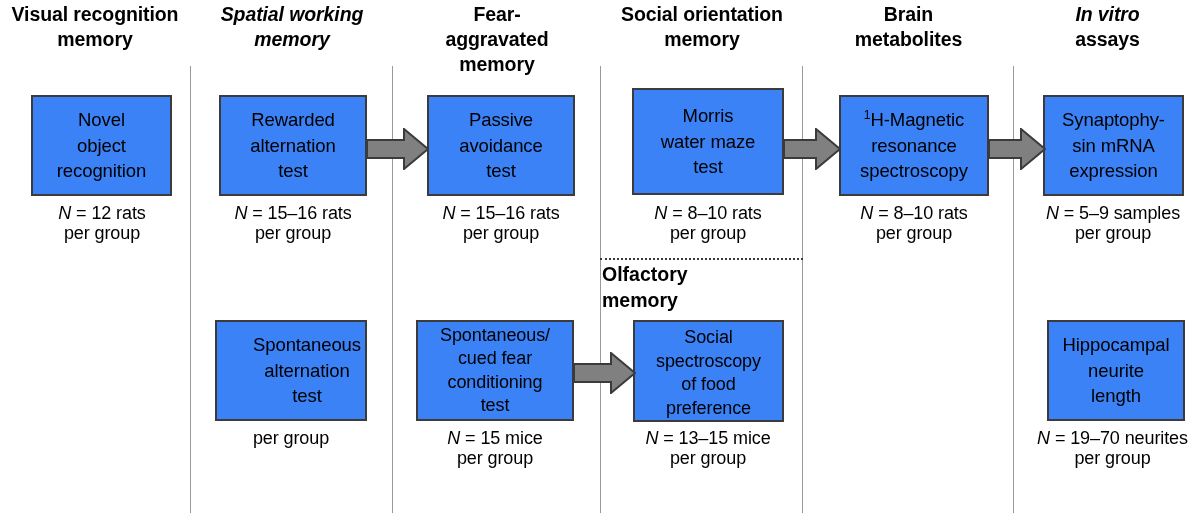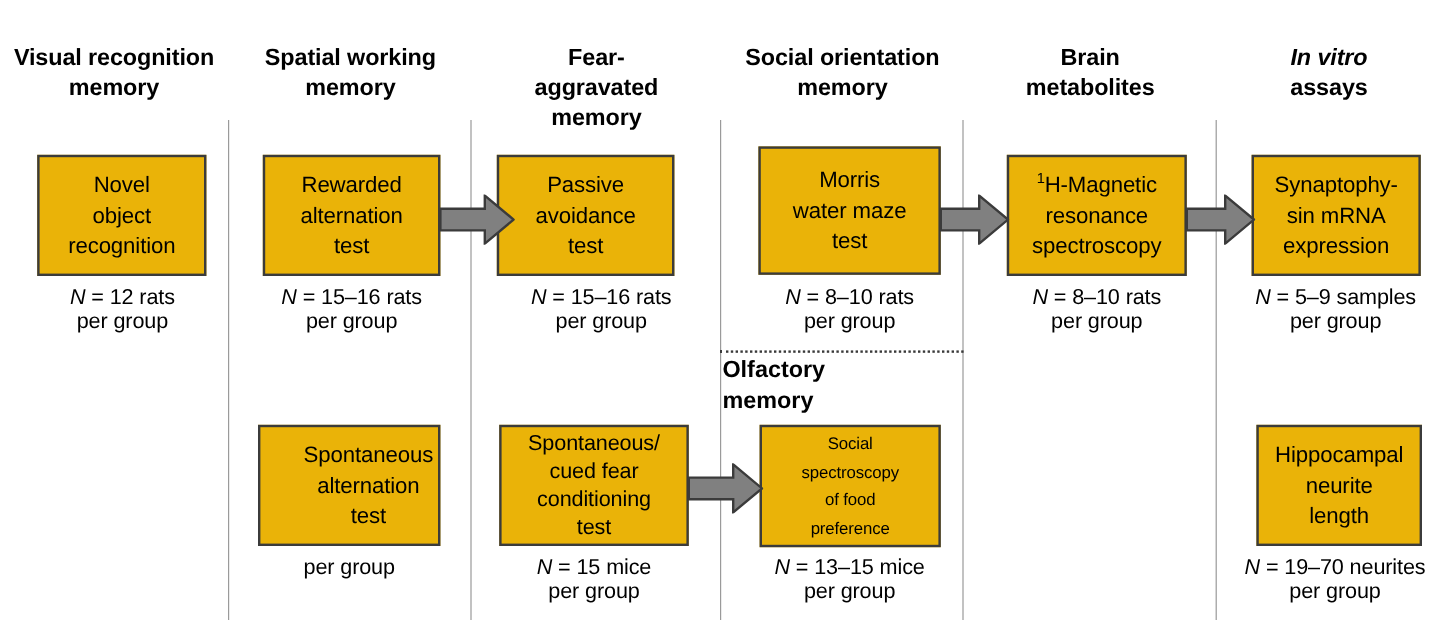"Visual recognition" #canvas { margin-top: 34px -> none }
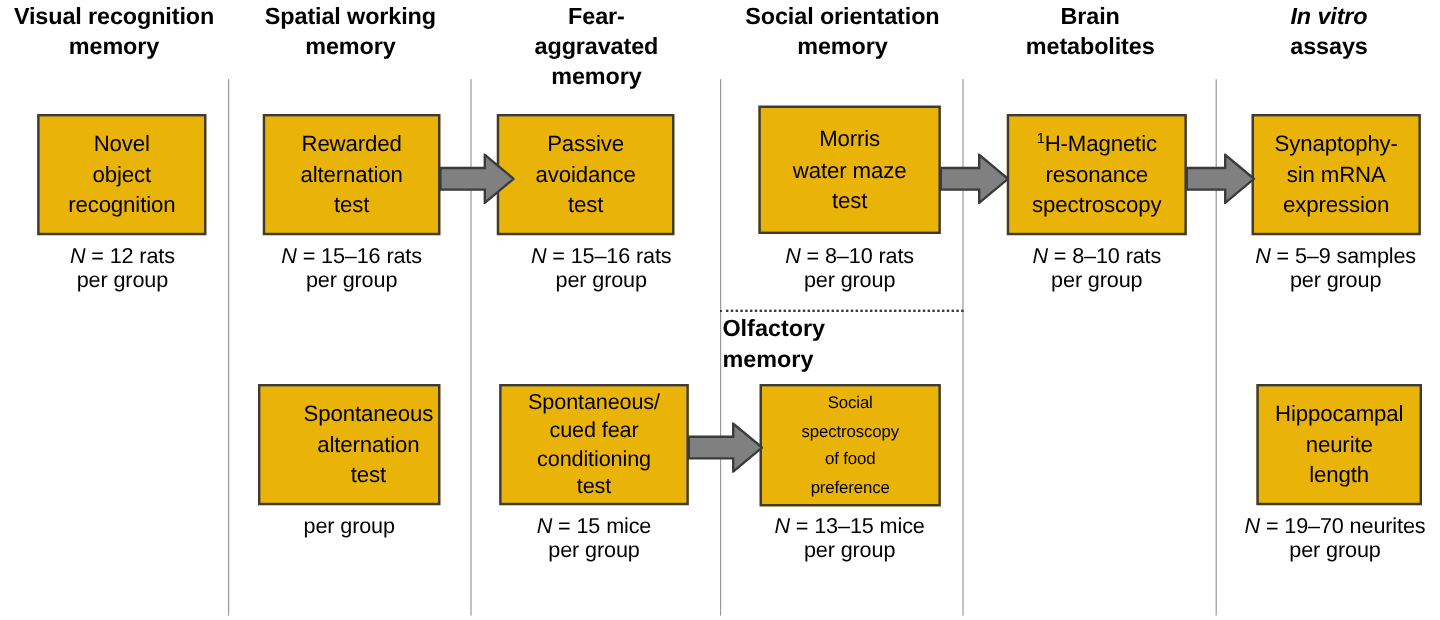"Spatial working" div.col-head { font-style: none -> italic }
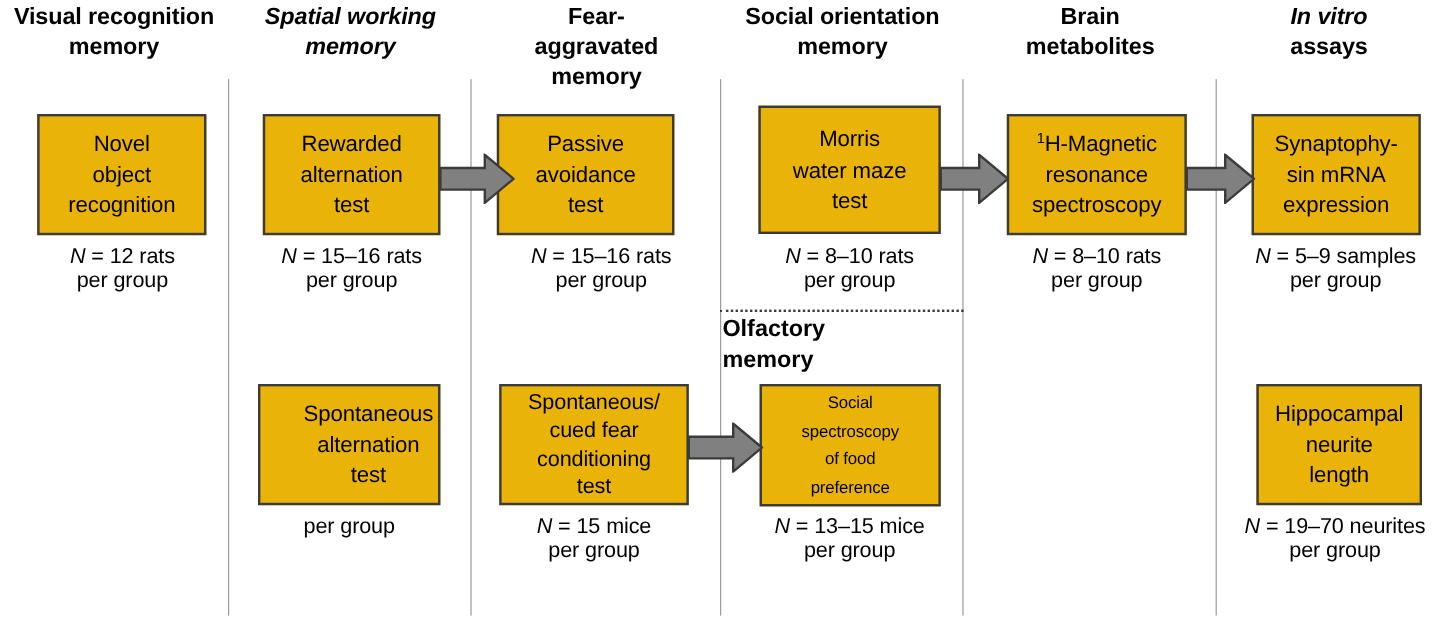"Novel" .node { background: #eab308 -> #3b82f6 }
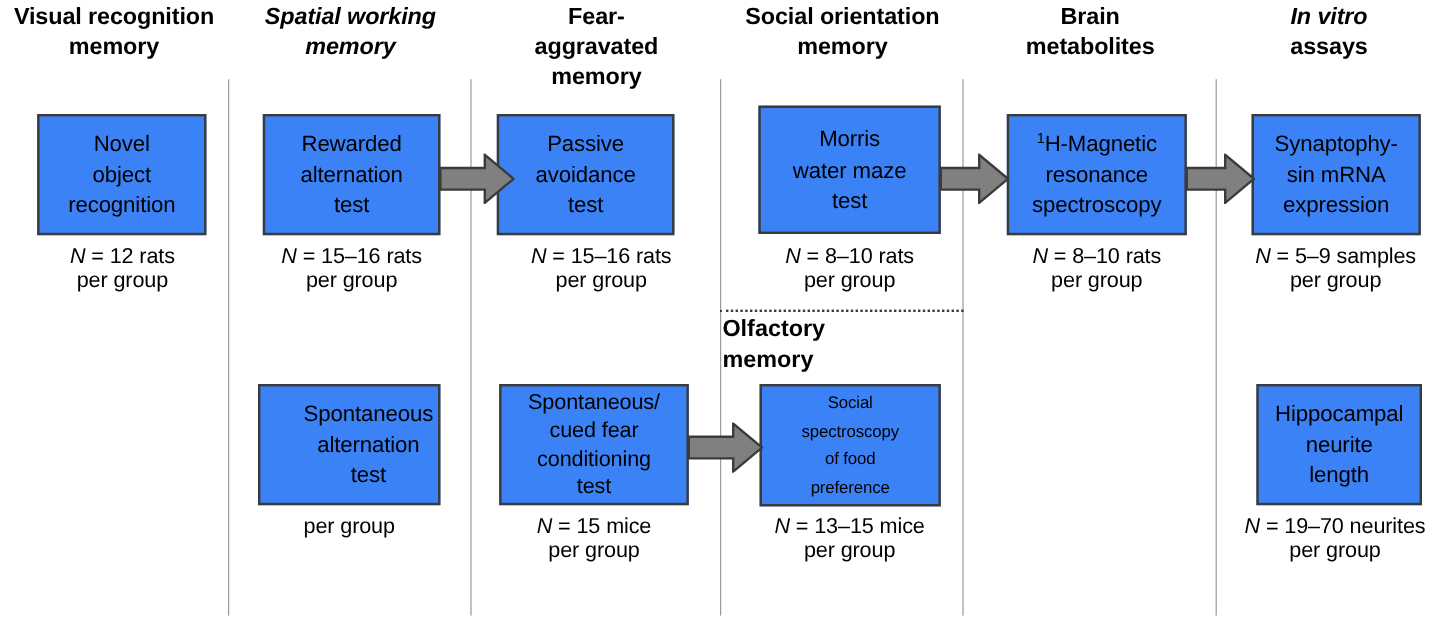"Passive" div.node { left: 414px -> 427px }
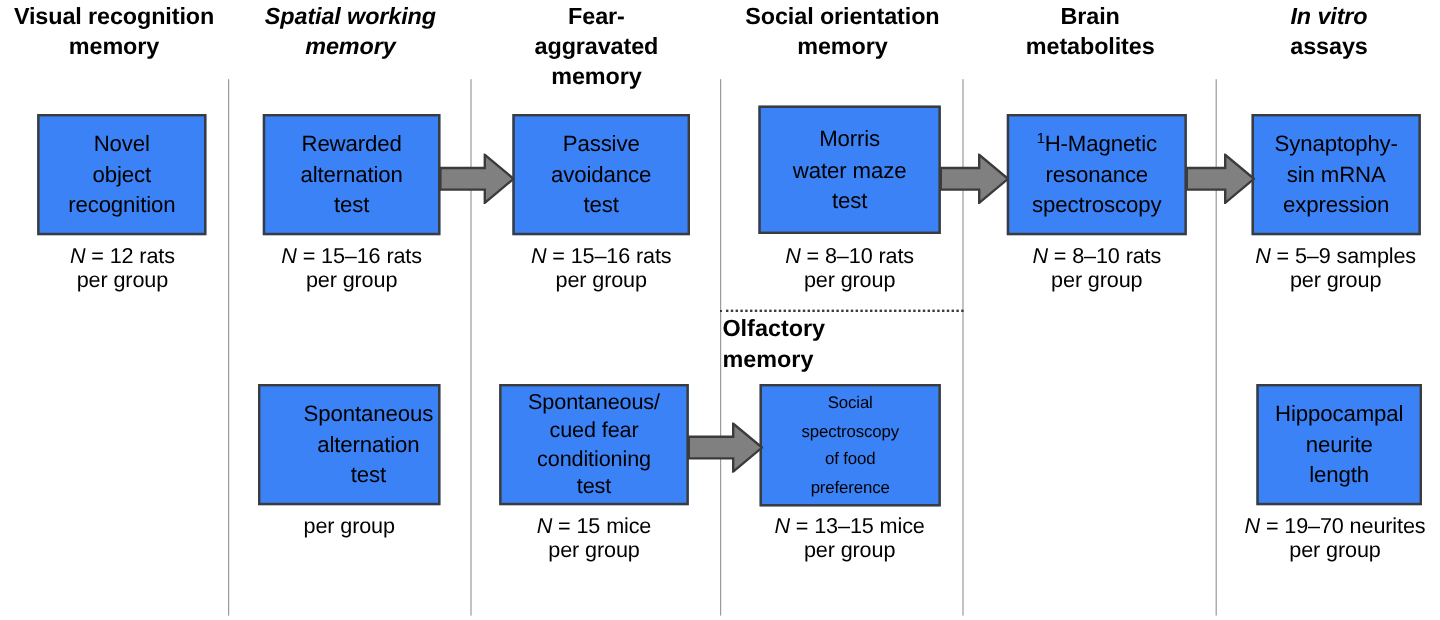"Social" div.node { align-items: none -> flex-end; font-size: 14px -> 18px }
